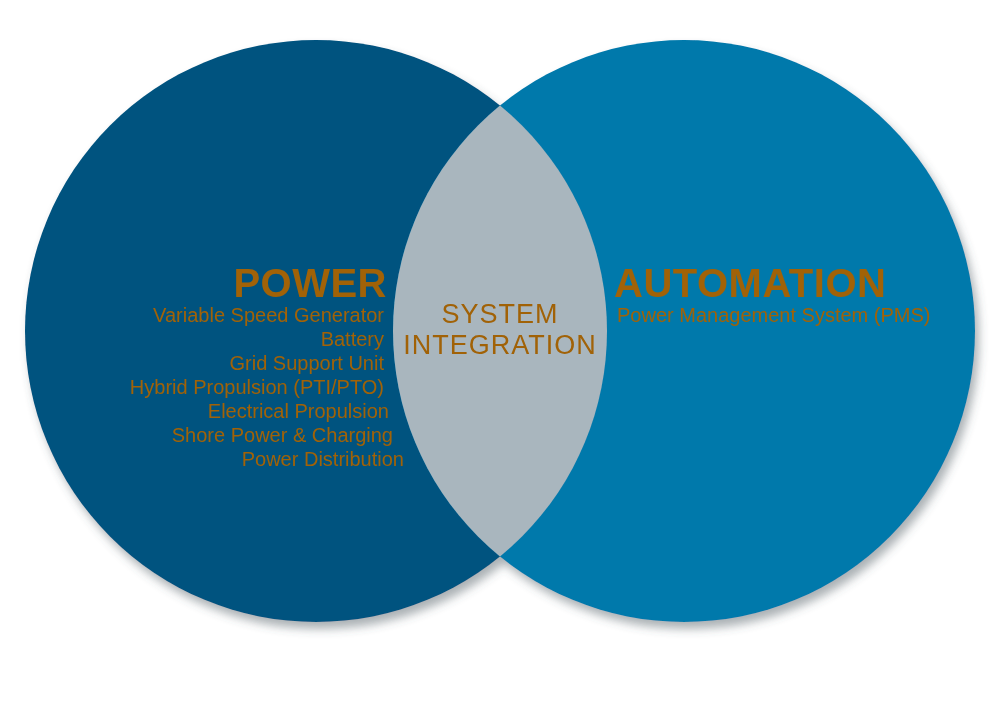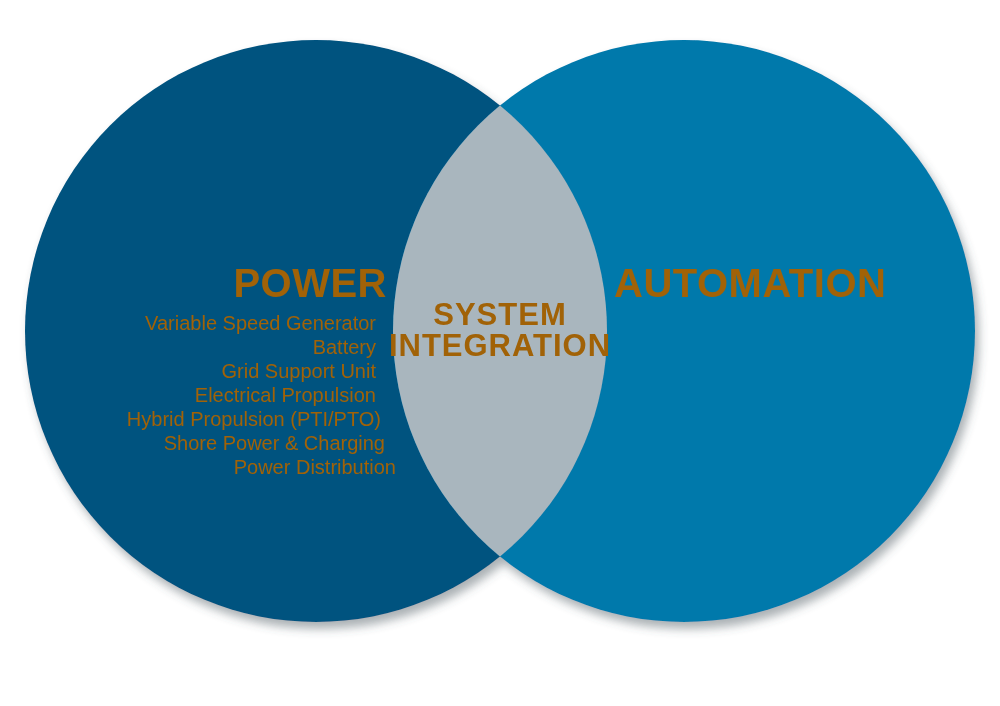"Variable Speed Generator" .item-list { margin: 8px -> 0 }
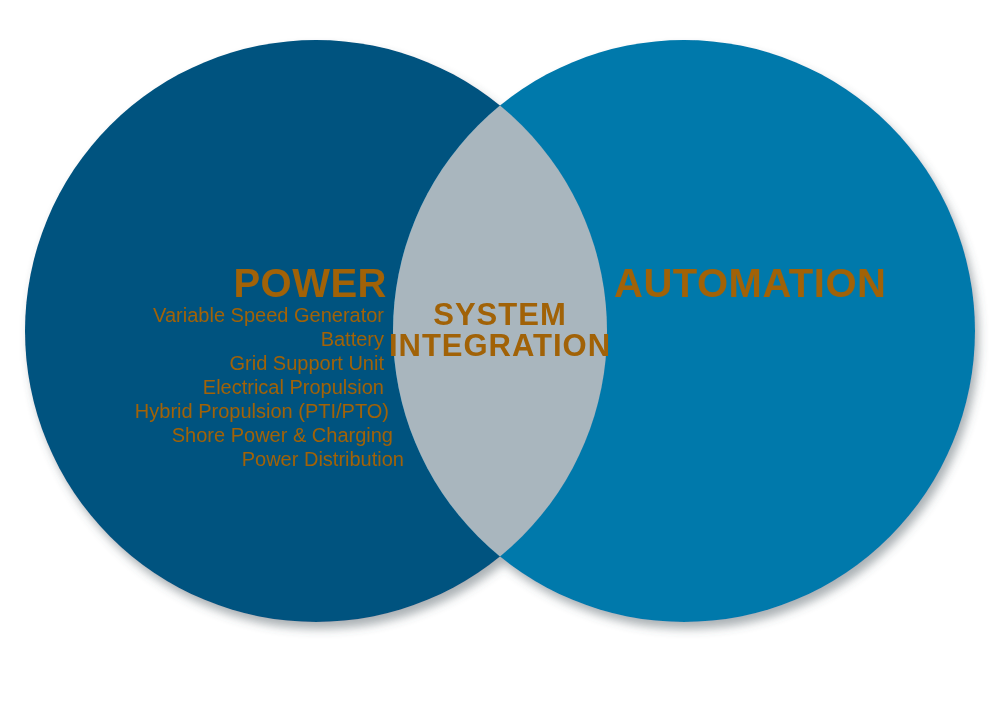"SYSTEM" .overlap-label { font-size: 31px -> 27px; font-weight: 700 -> 400 }
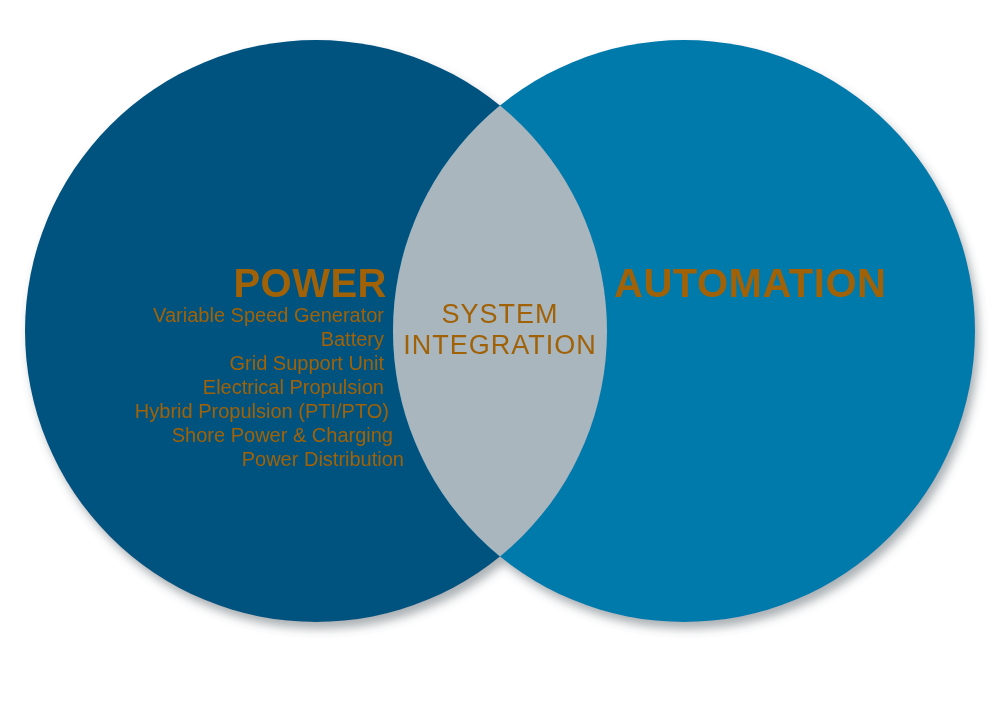"Power Management System (PMS)" li { html: none -> <li>Power Management System (PMS)</li> }
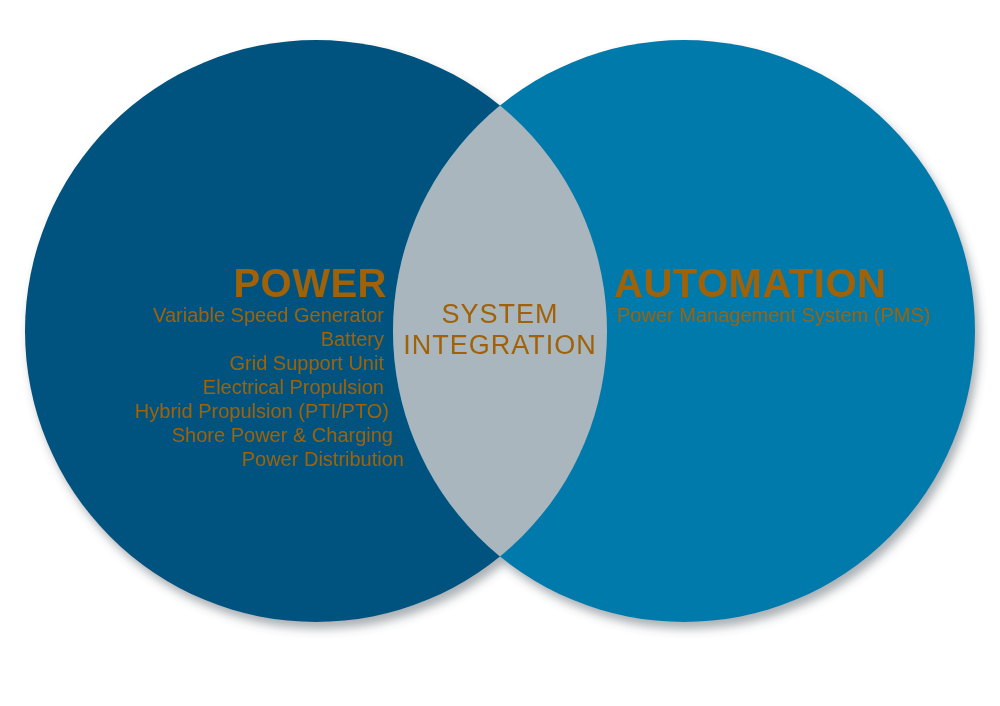"Electrical Propulsion" li { order: before "Hybrid Propulsion (PTI/PTO)" -> after "Hybrid Propulsion (PTI/PTO)" }
